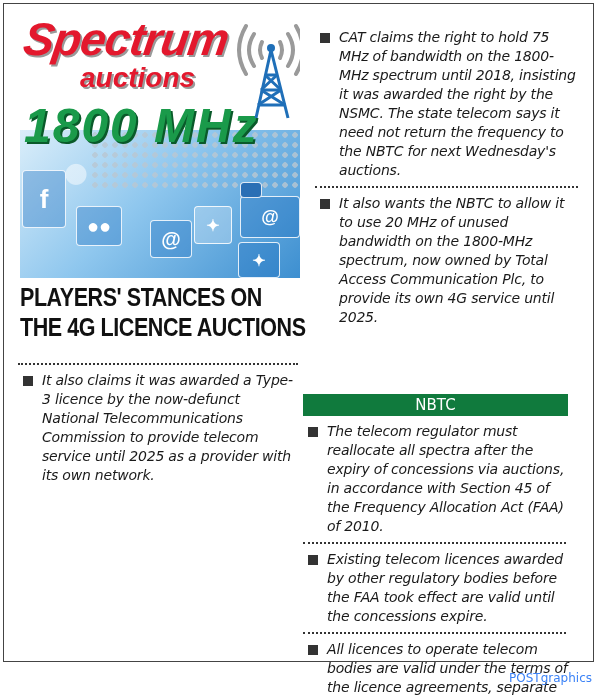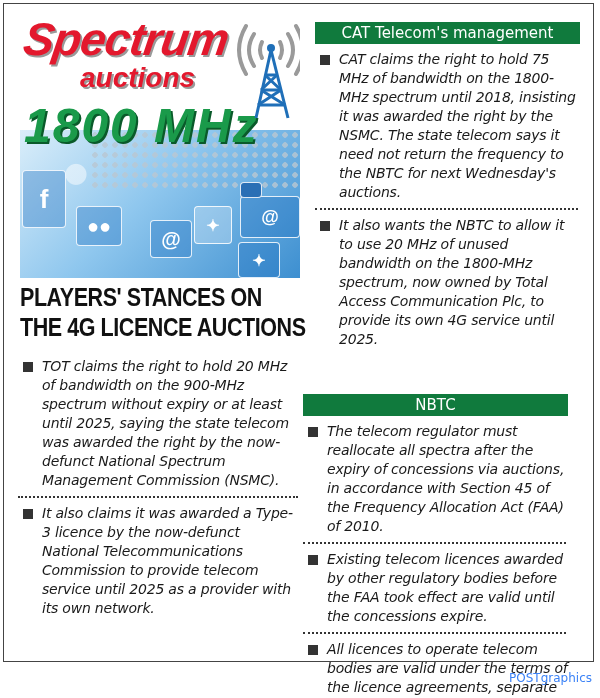"CAT Telecom's management" div.sec-head { html: <div>CAT Telecom's management</div> -> none }
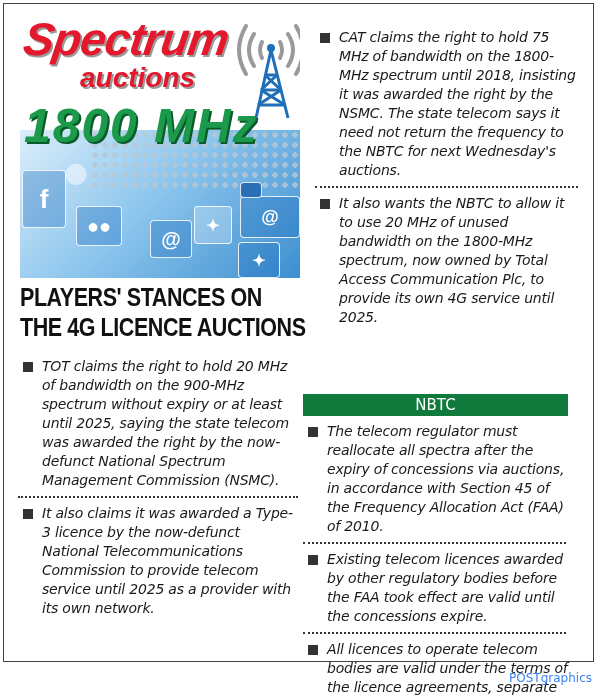"TOT claims the right to" div.item { html: <div> <span></span> <p>TOT claims the right to hold 20 MHz of bandwidth on the 900-MHz spectrum without expiry or at least until 2025, saying the state telecom was awarded the right by the now-defunct National Spectrum Management Commission (NSMC).</p> </div> -> none }
